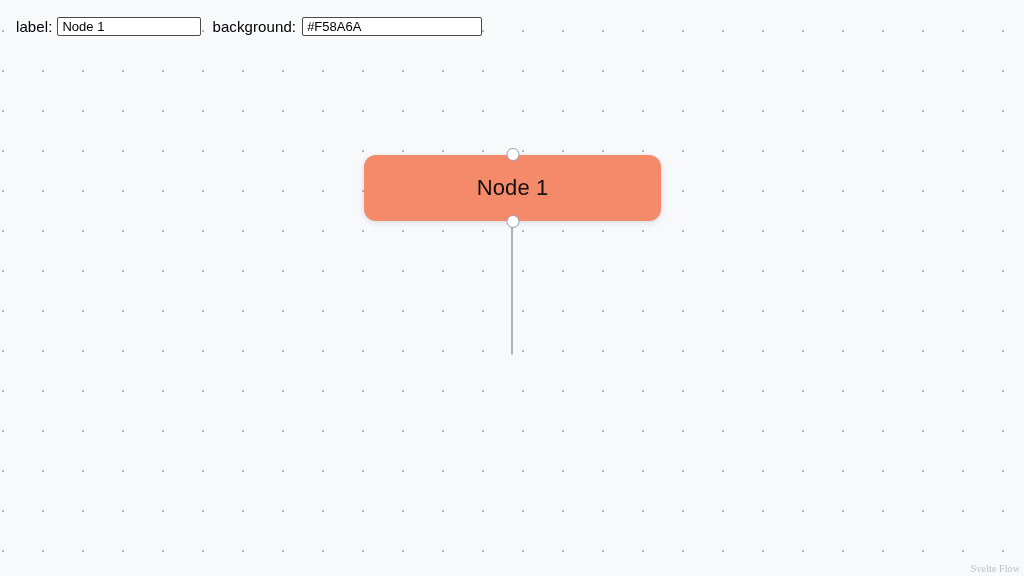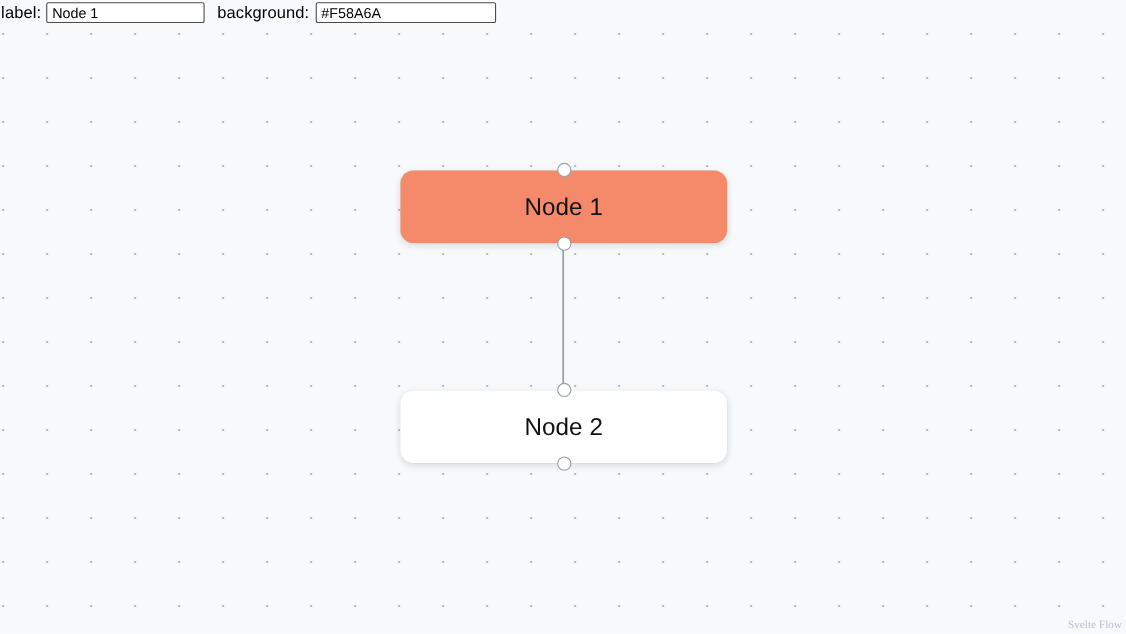"label:" #controls-panel { padding: 1px -> 16px }
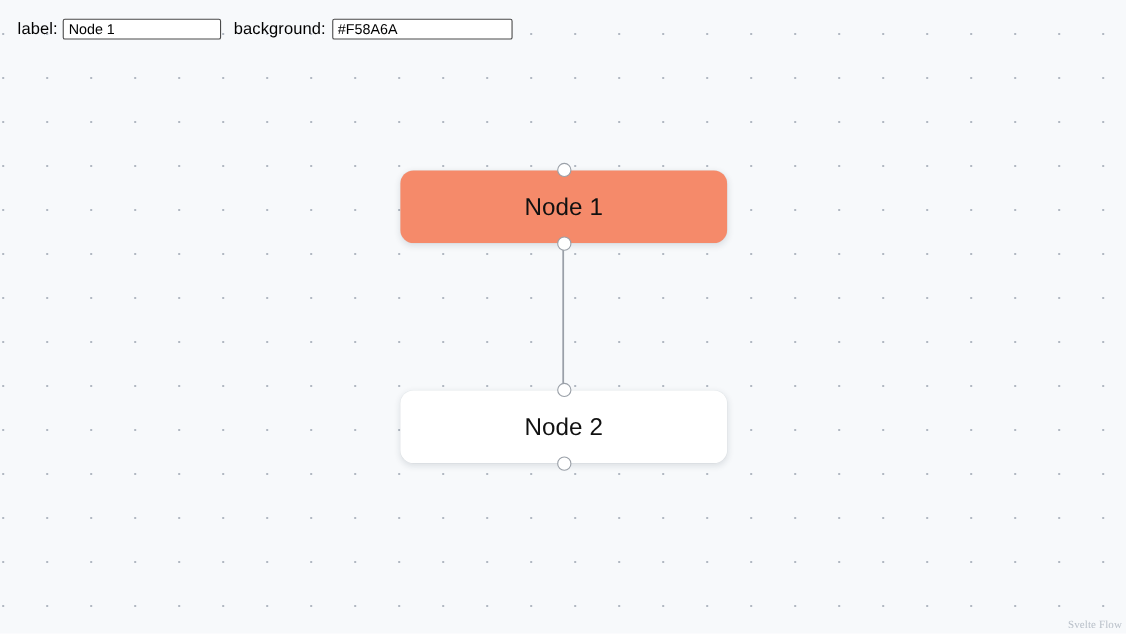"#F58A6A" #background-input { width: 164px -> 180px }
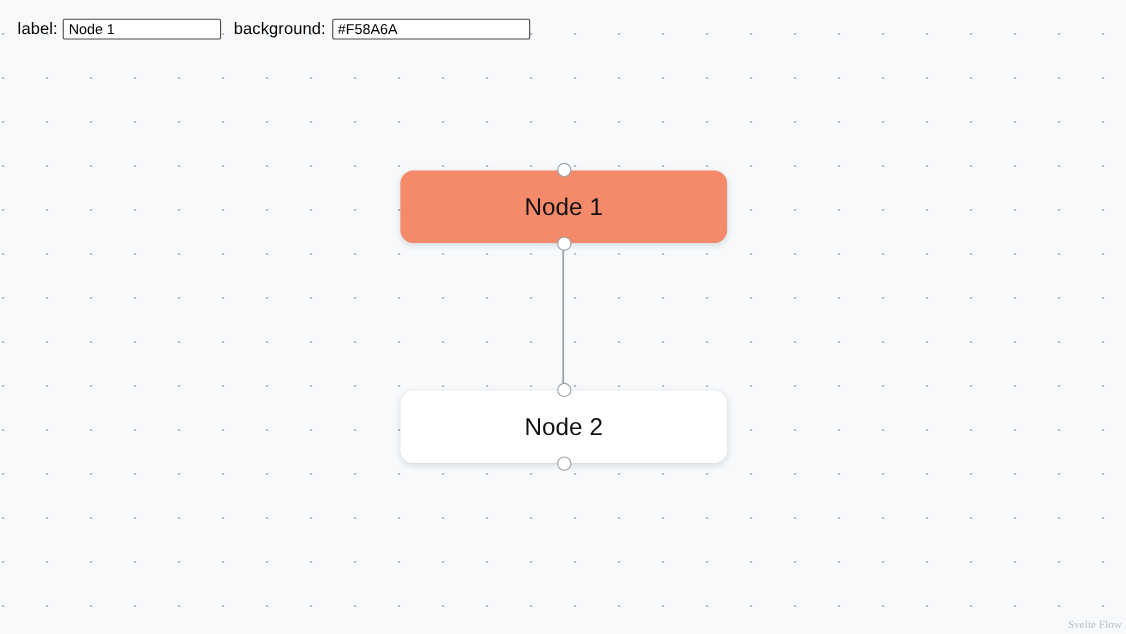"Node 2" div.node { html: <div> <div></div> <span>Node 2</span> <div></div> </div> -> none }
